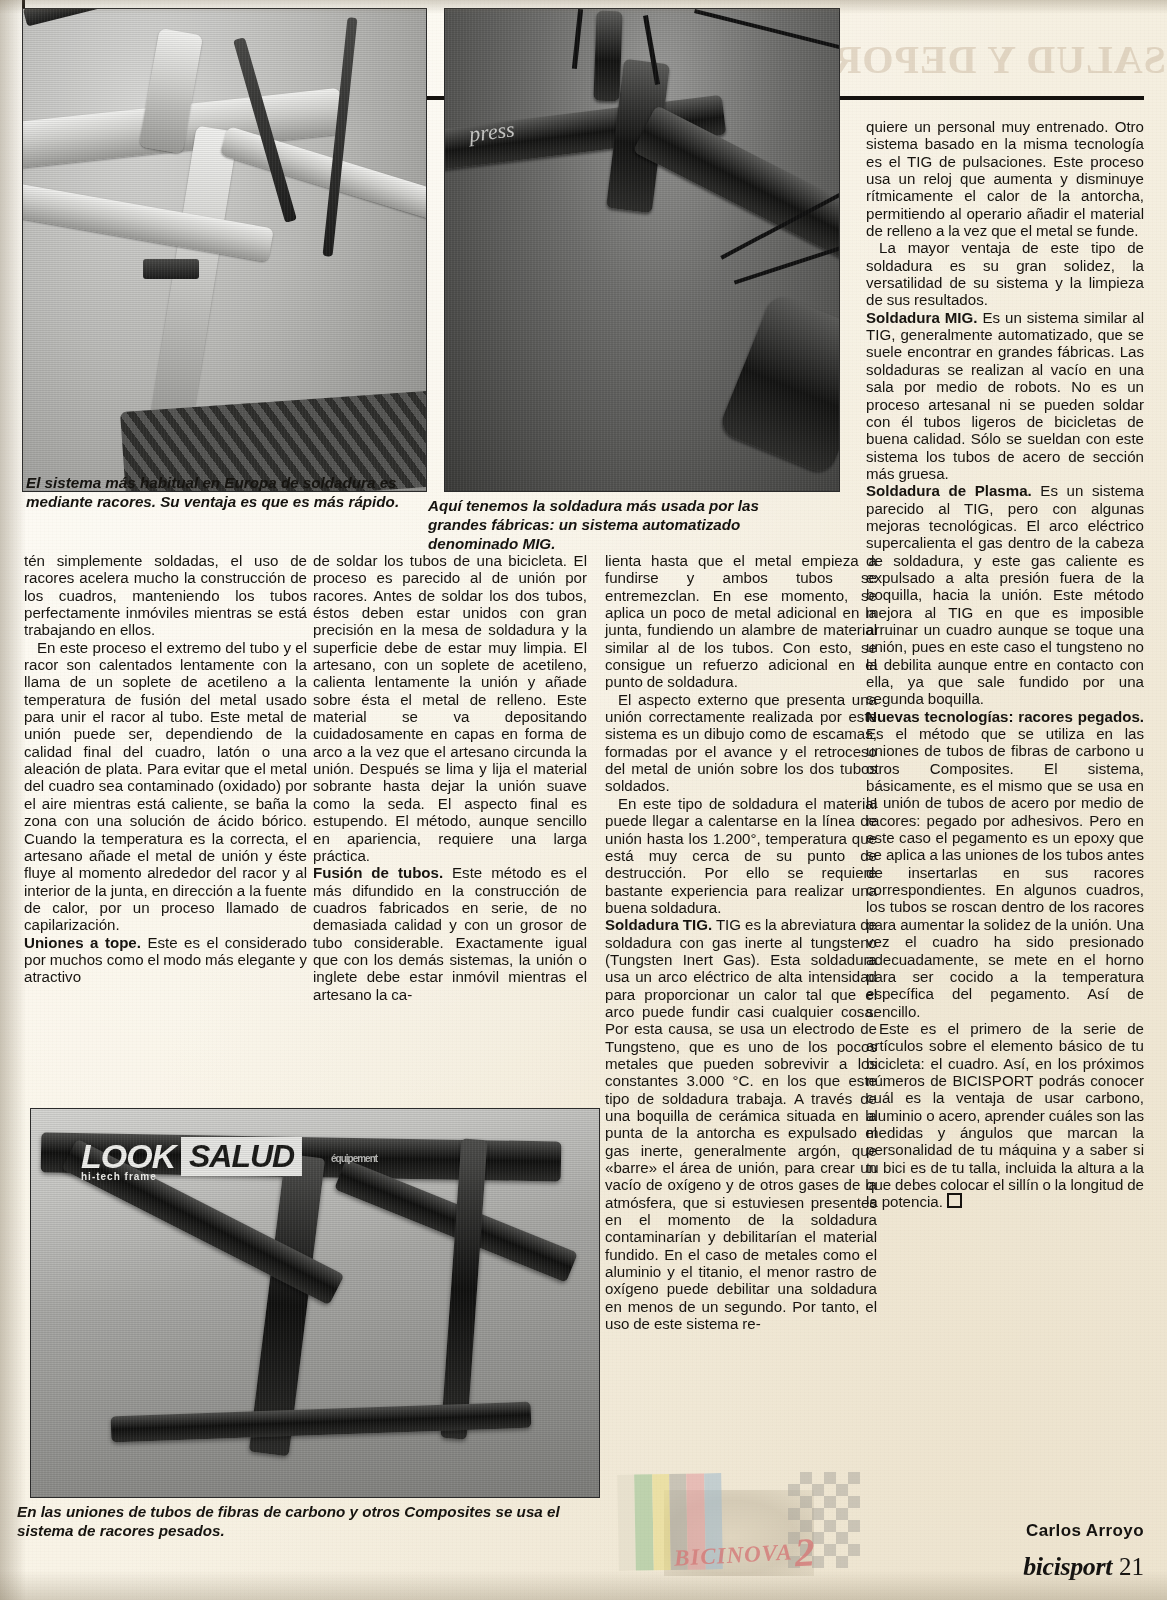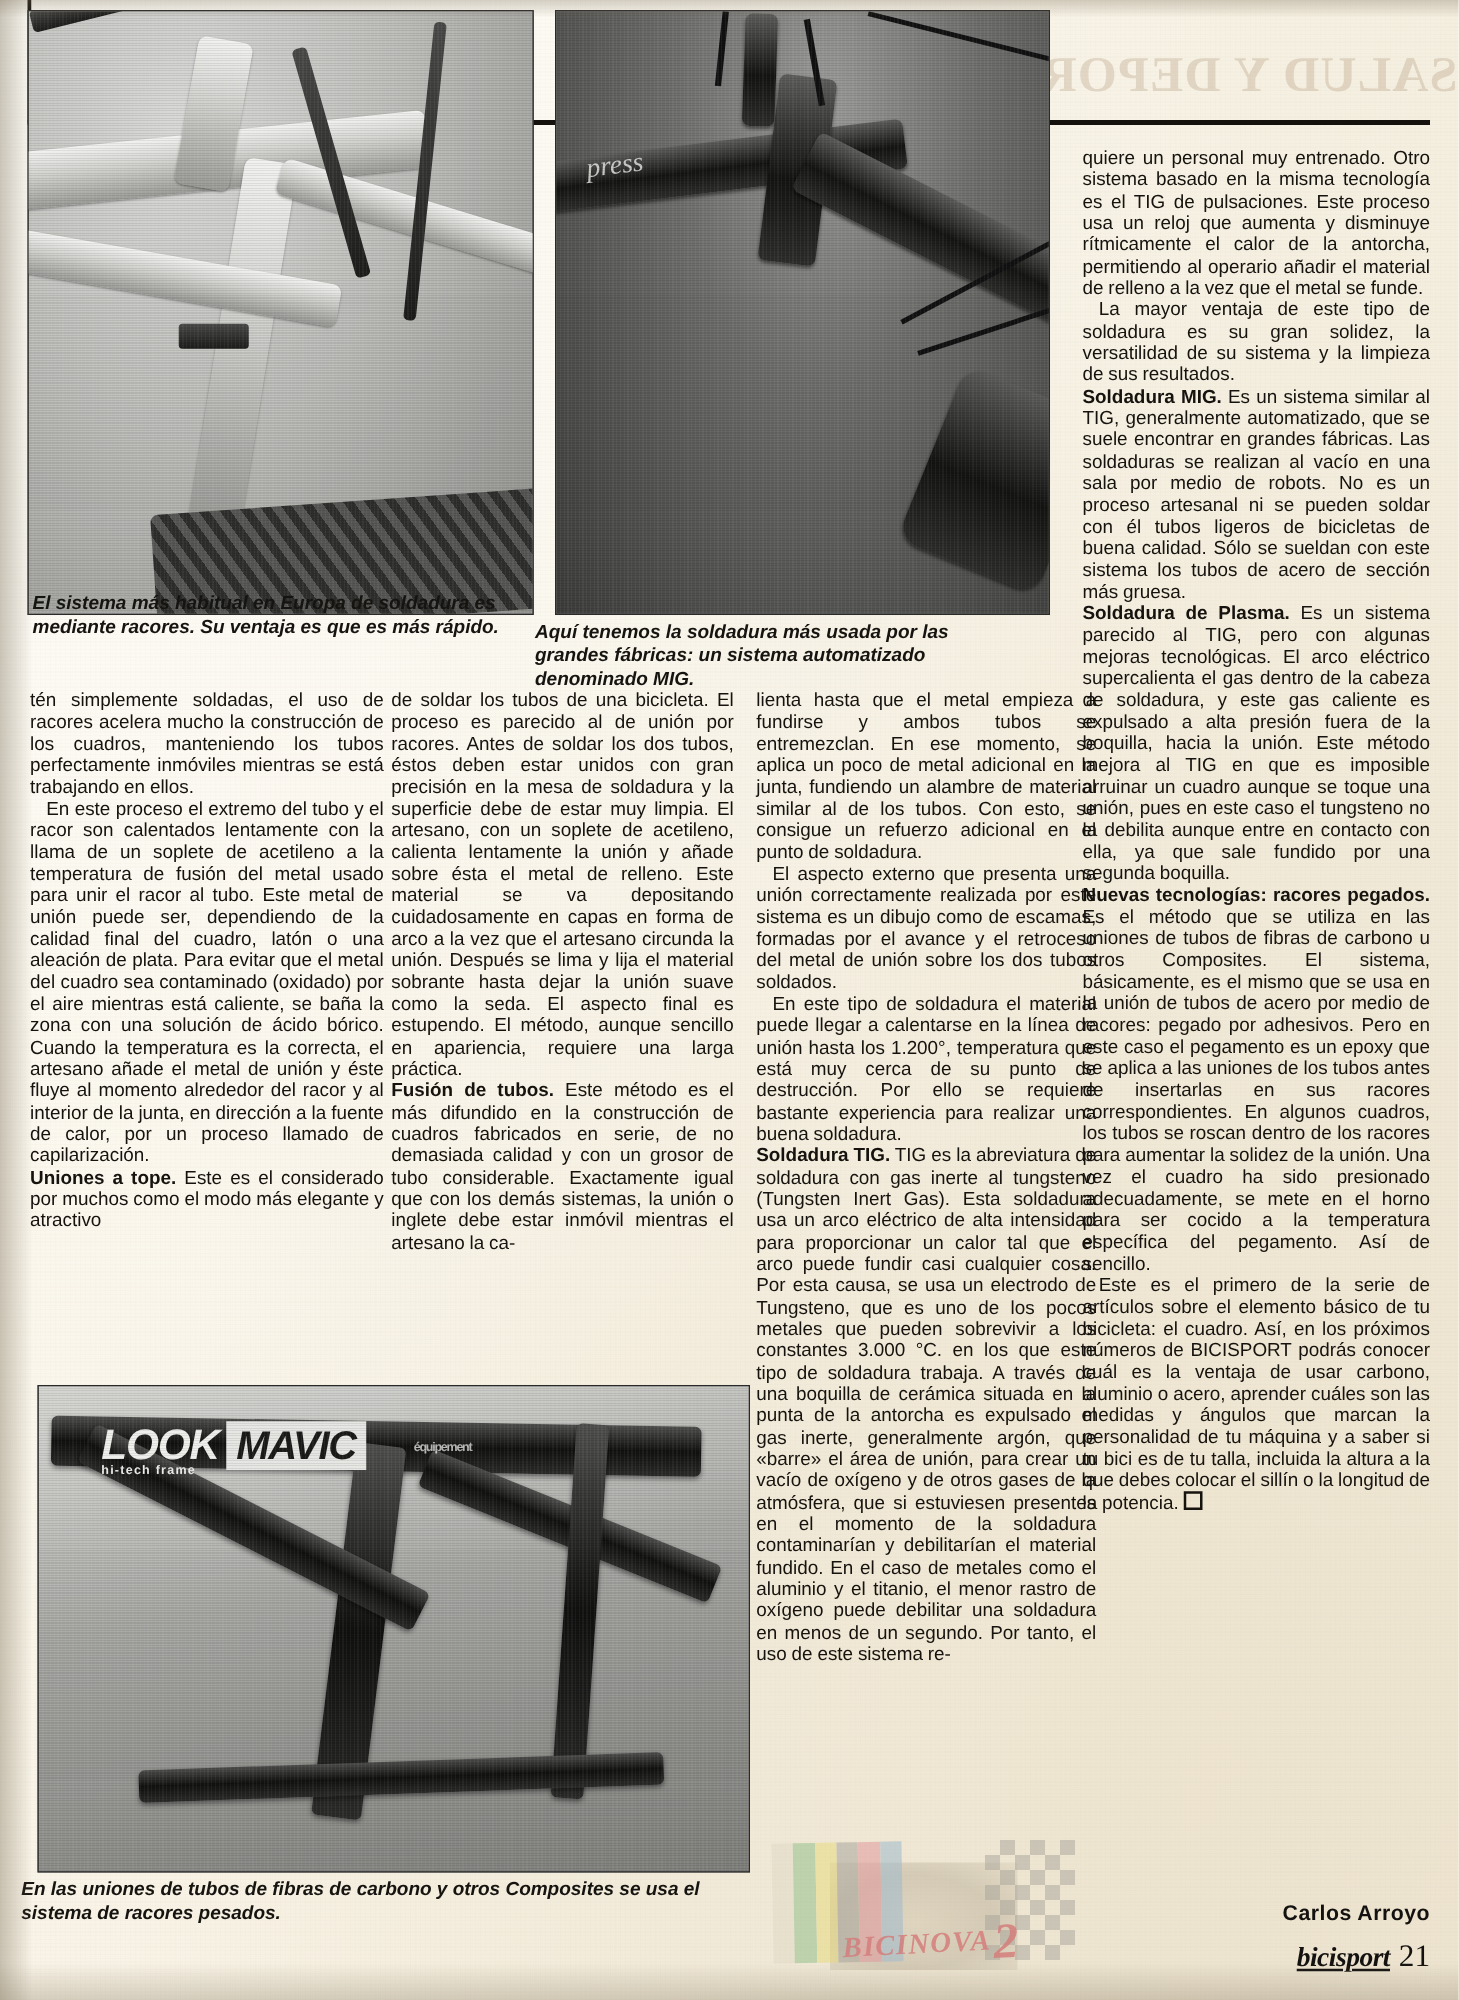"MAVIC" div.p3-decal-look { text: MAVIC -> SALUD }
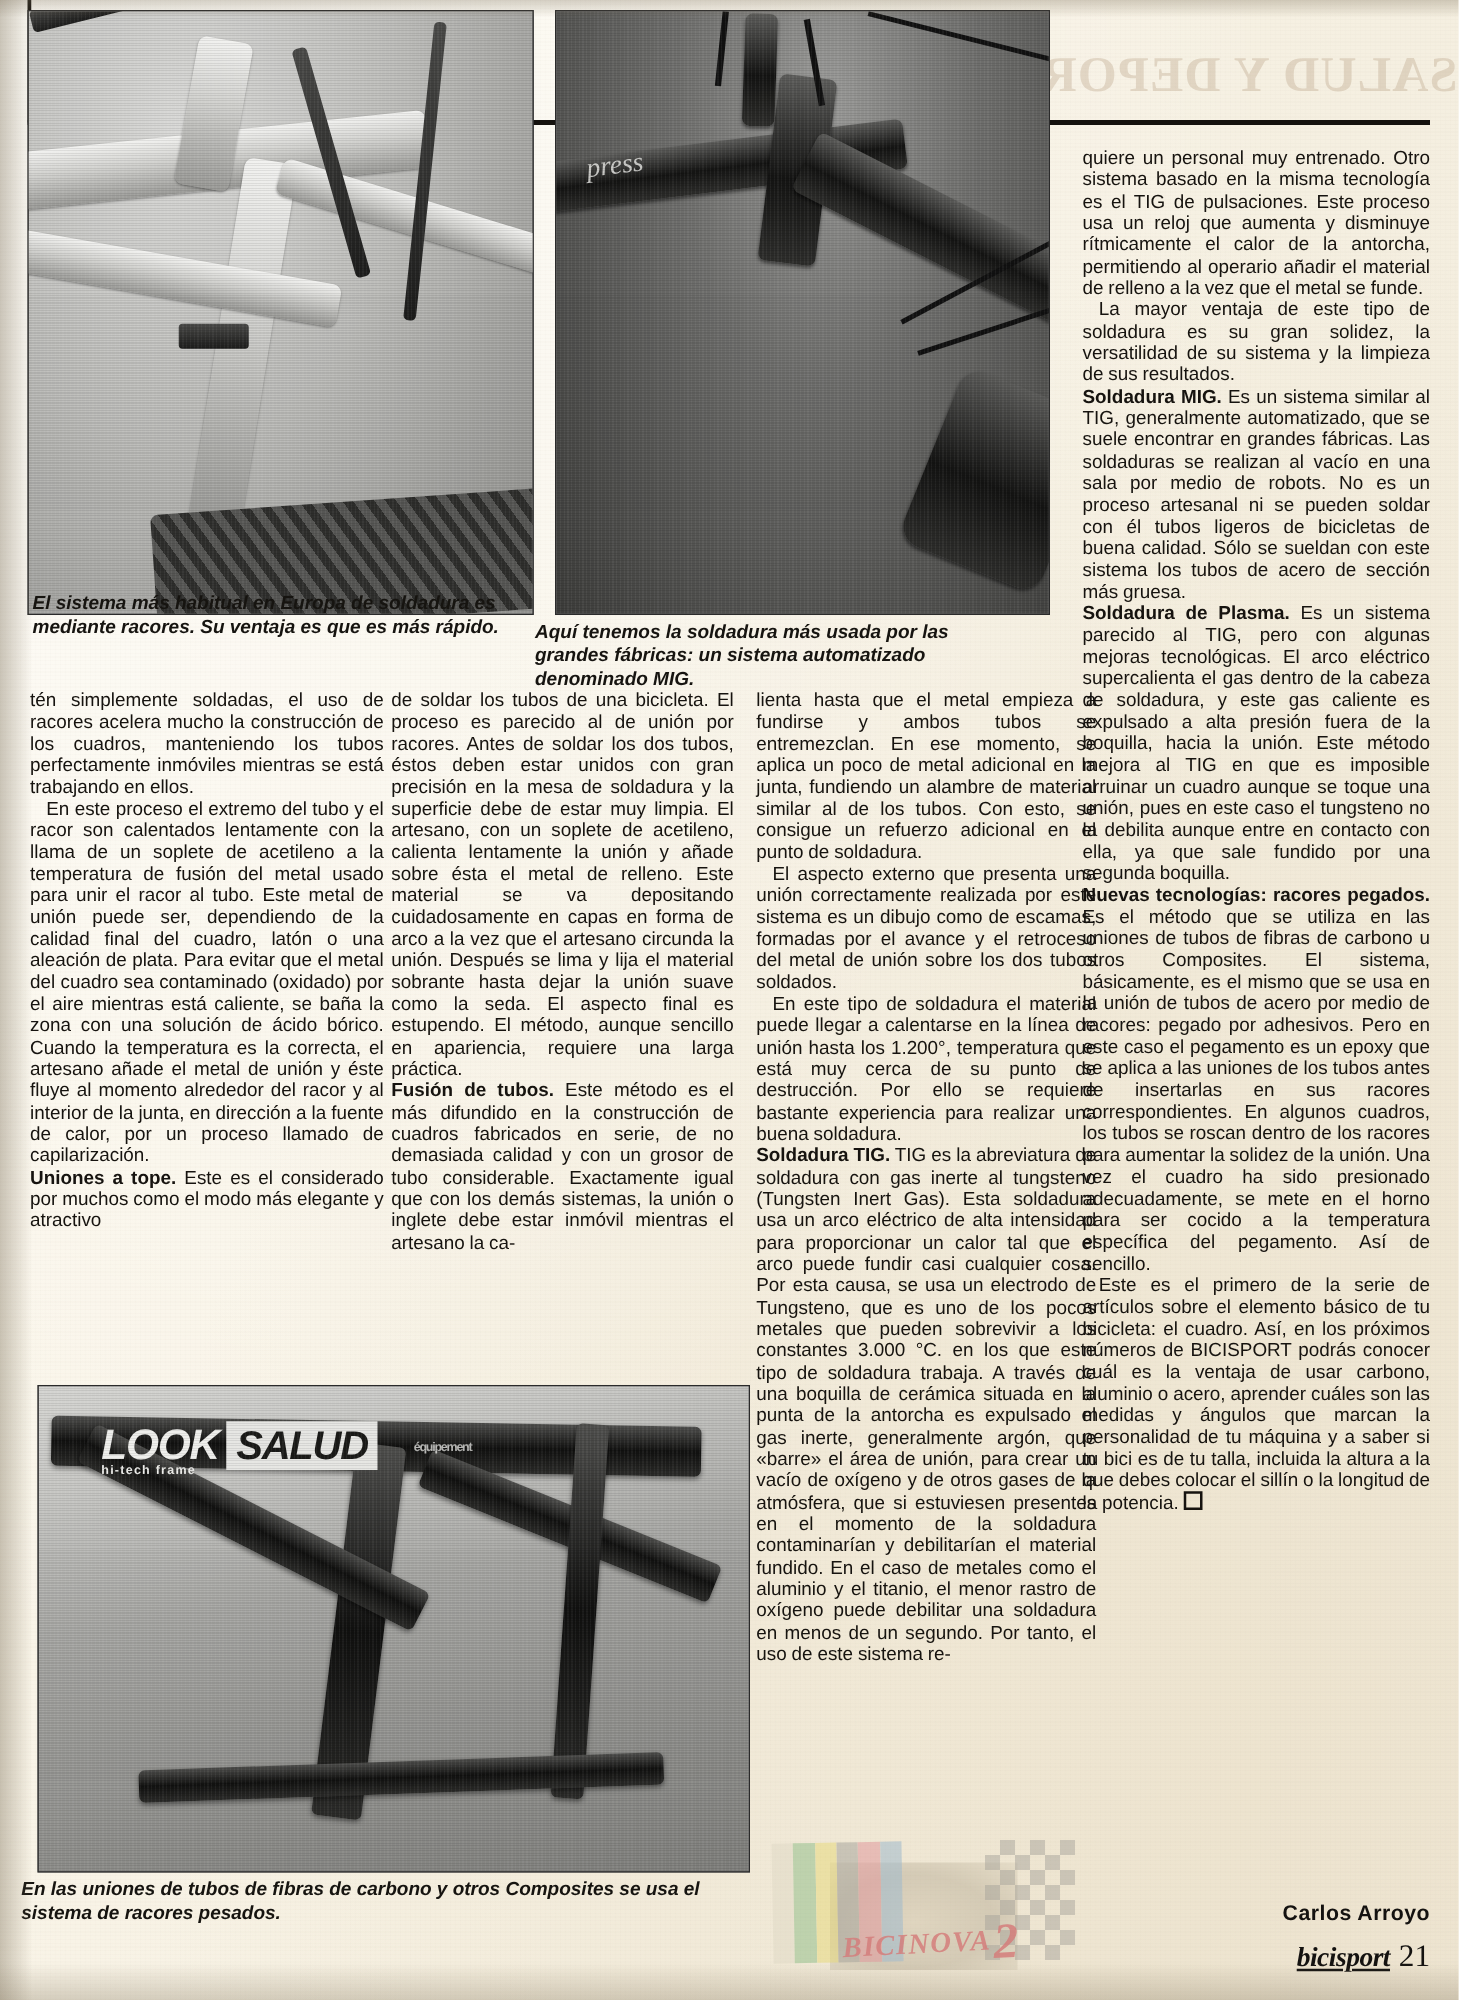"bicisport" .folio .mag { font-size: 22px -> 26px; text-decoration: underline -> none }
